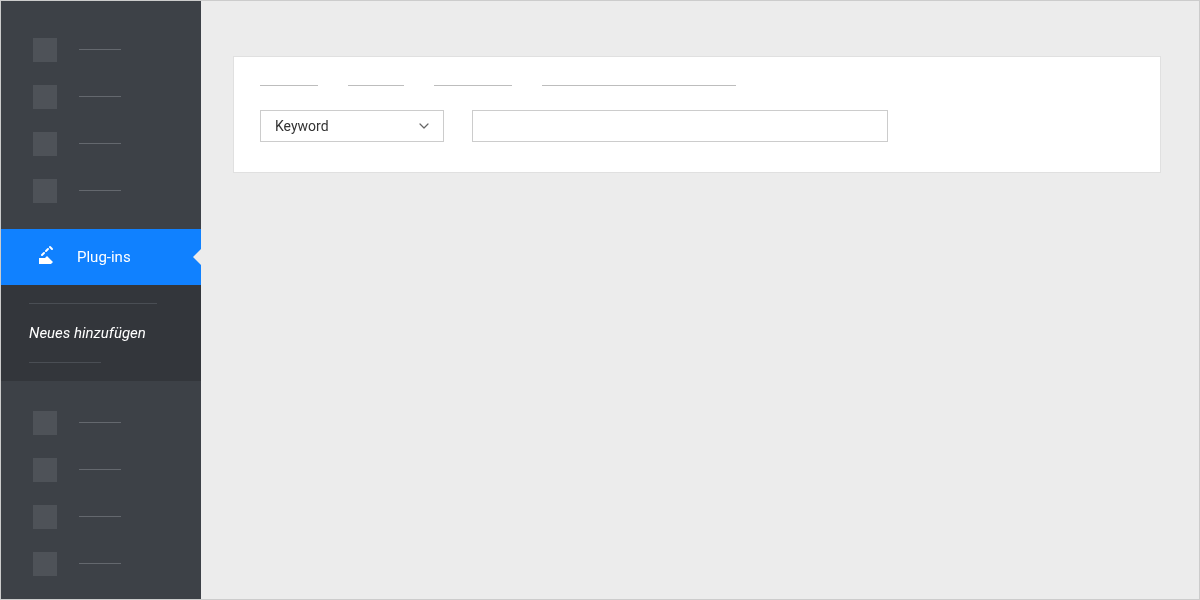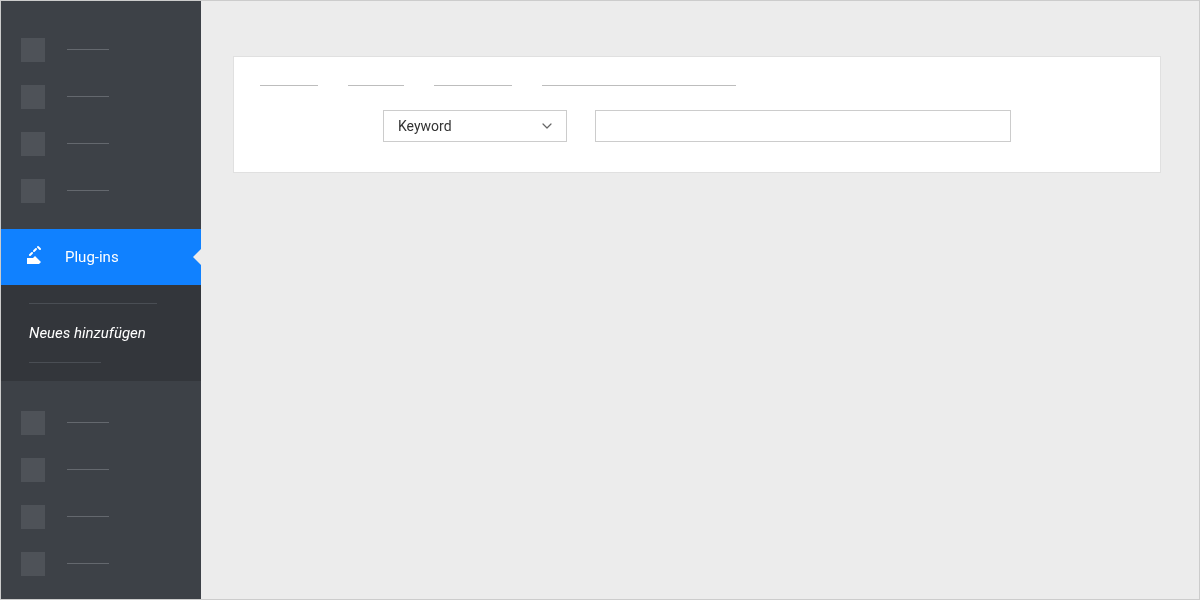"Keyword" .search-row { justify-content: center -> none }
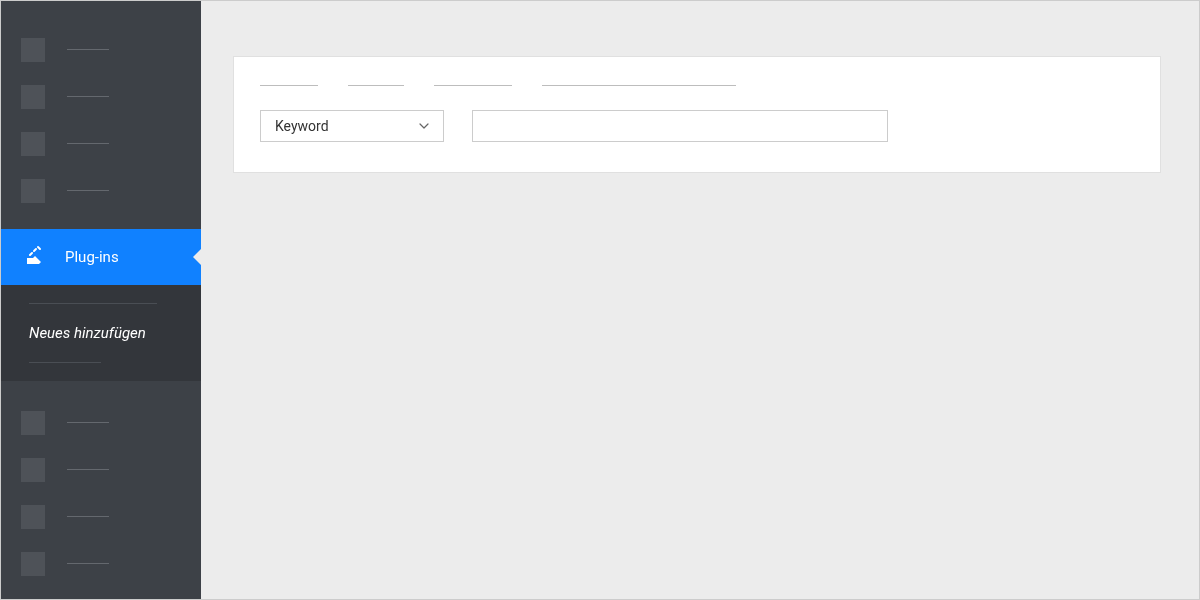"Plug-ins" .sidebar-item { padding-left: 20px -> 32px }
